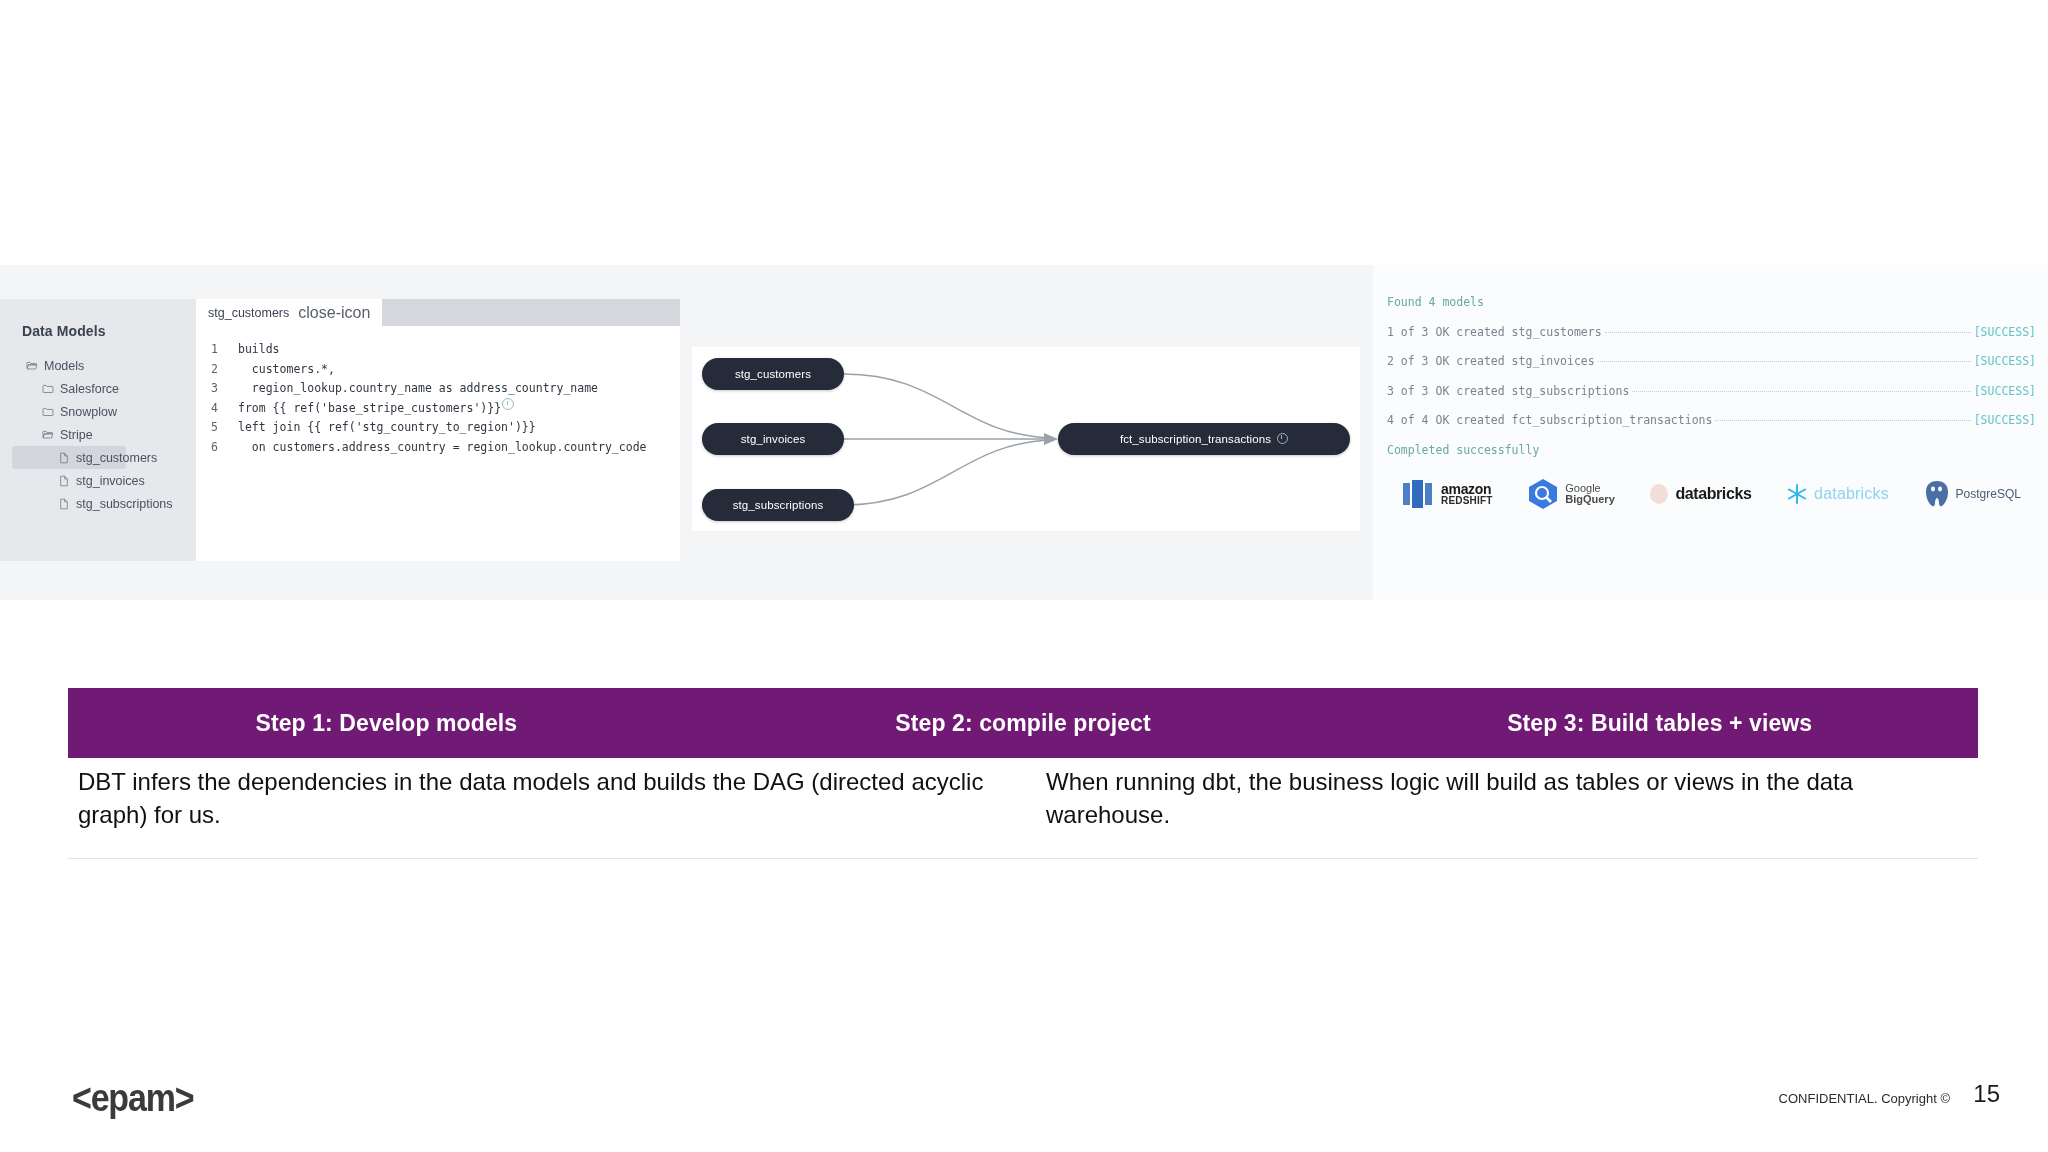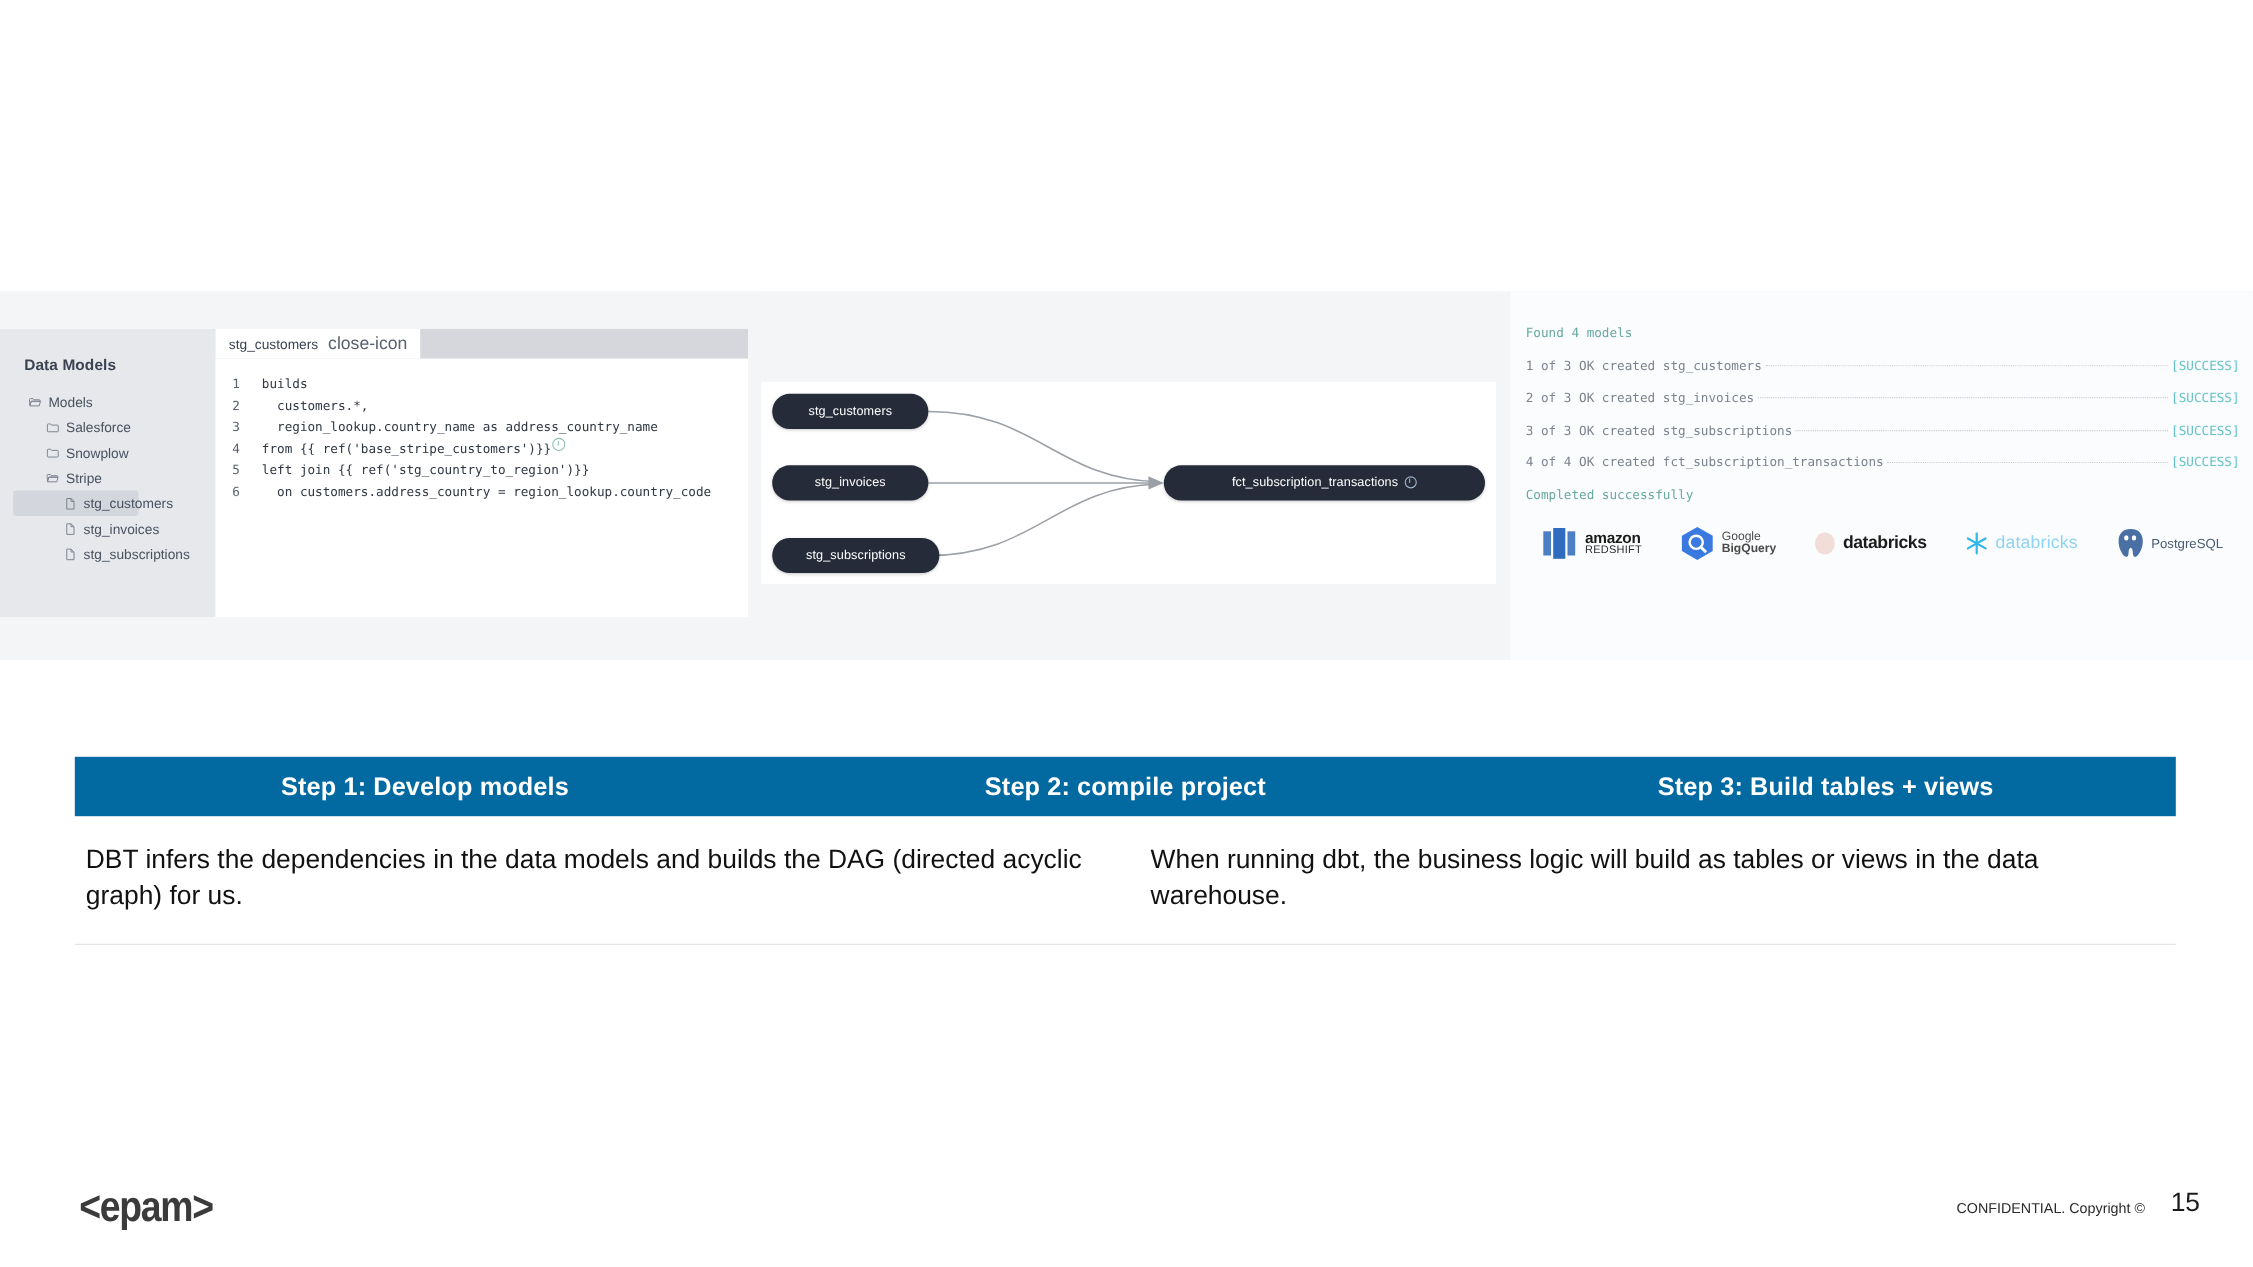"REDSHIFT" .l2 { font-weight: 400 -> 700 }
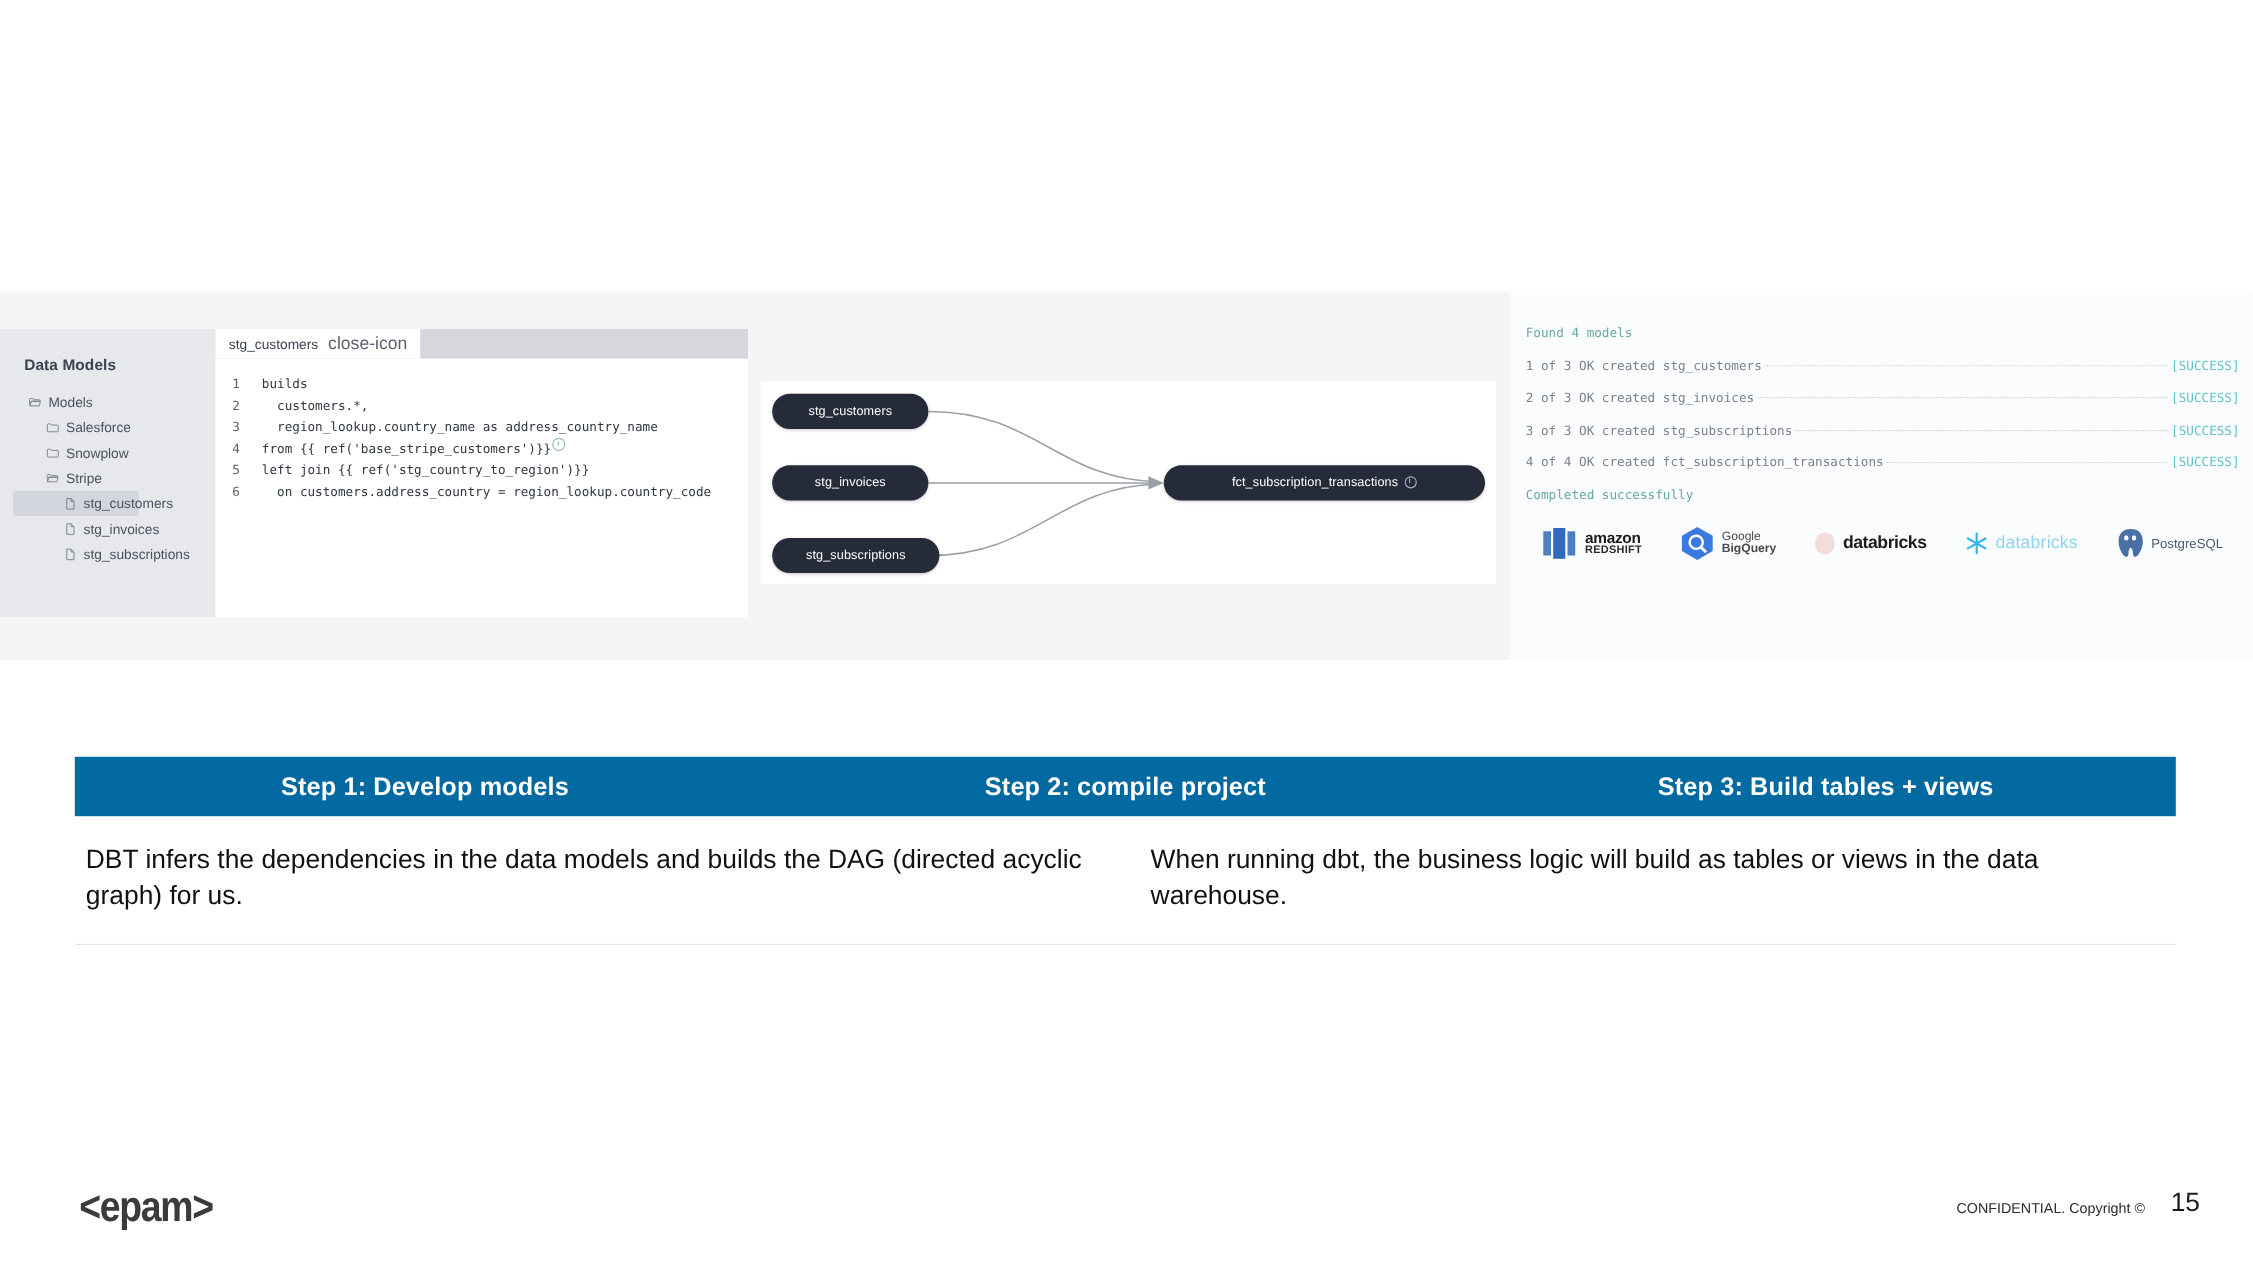"Step 1: Develop models" .steps-bar { background: #0369a1 -> #701a75; height: 54px -> 70px }
